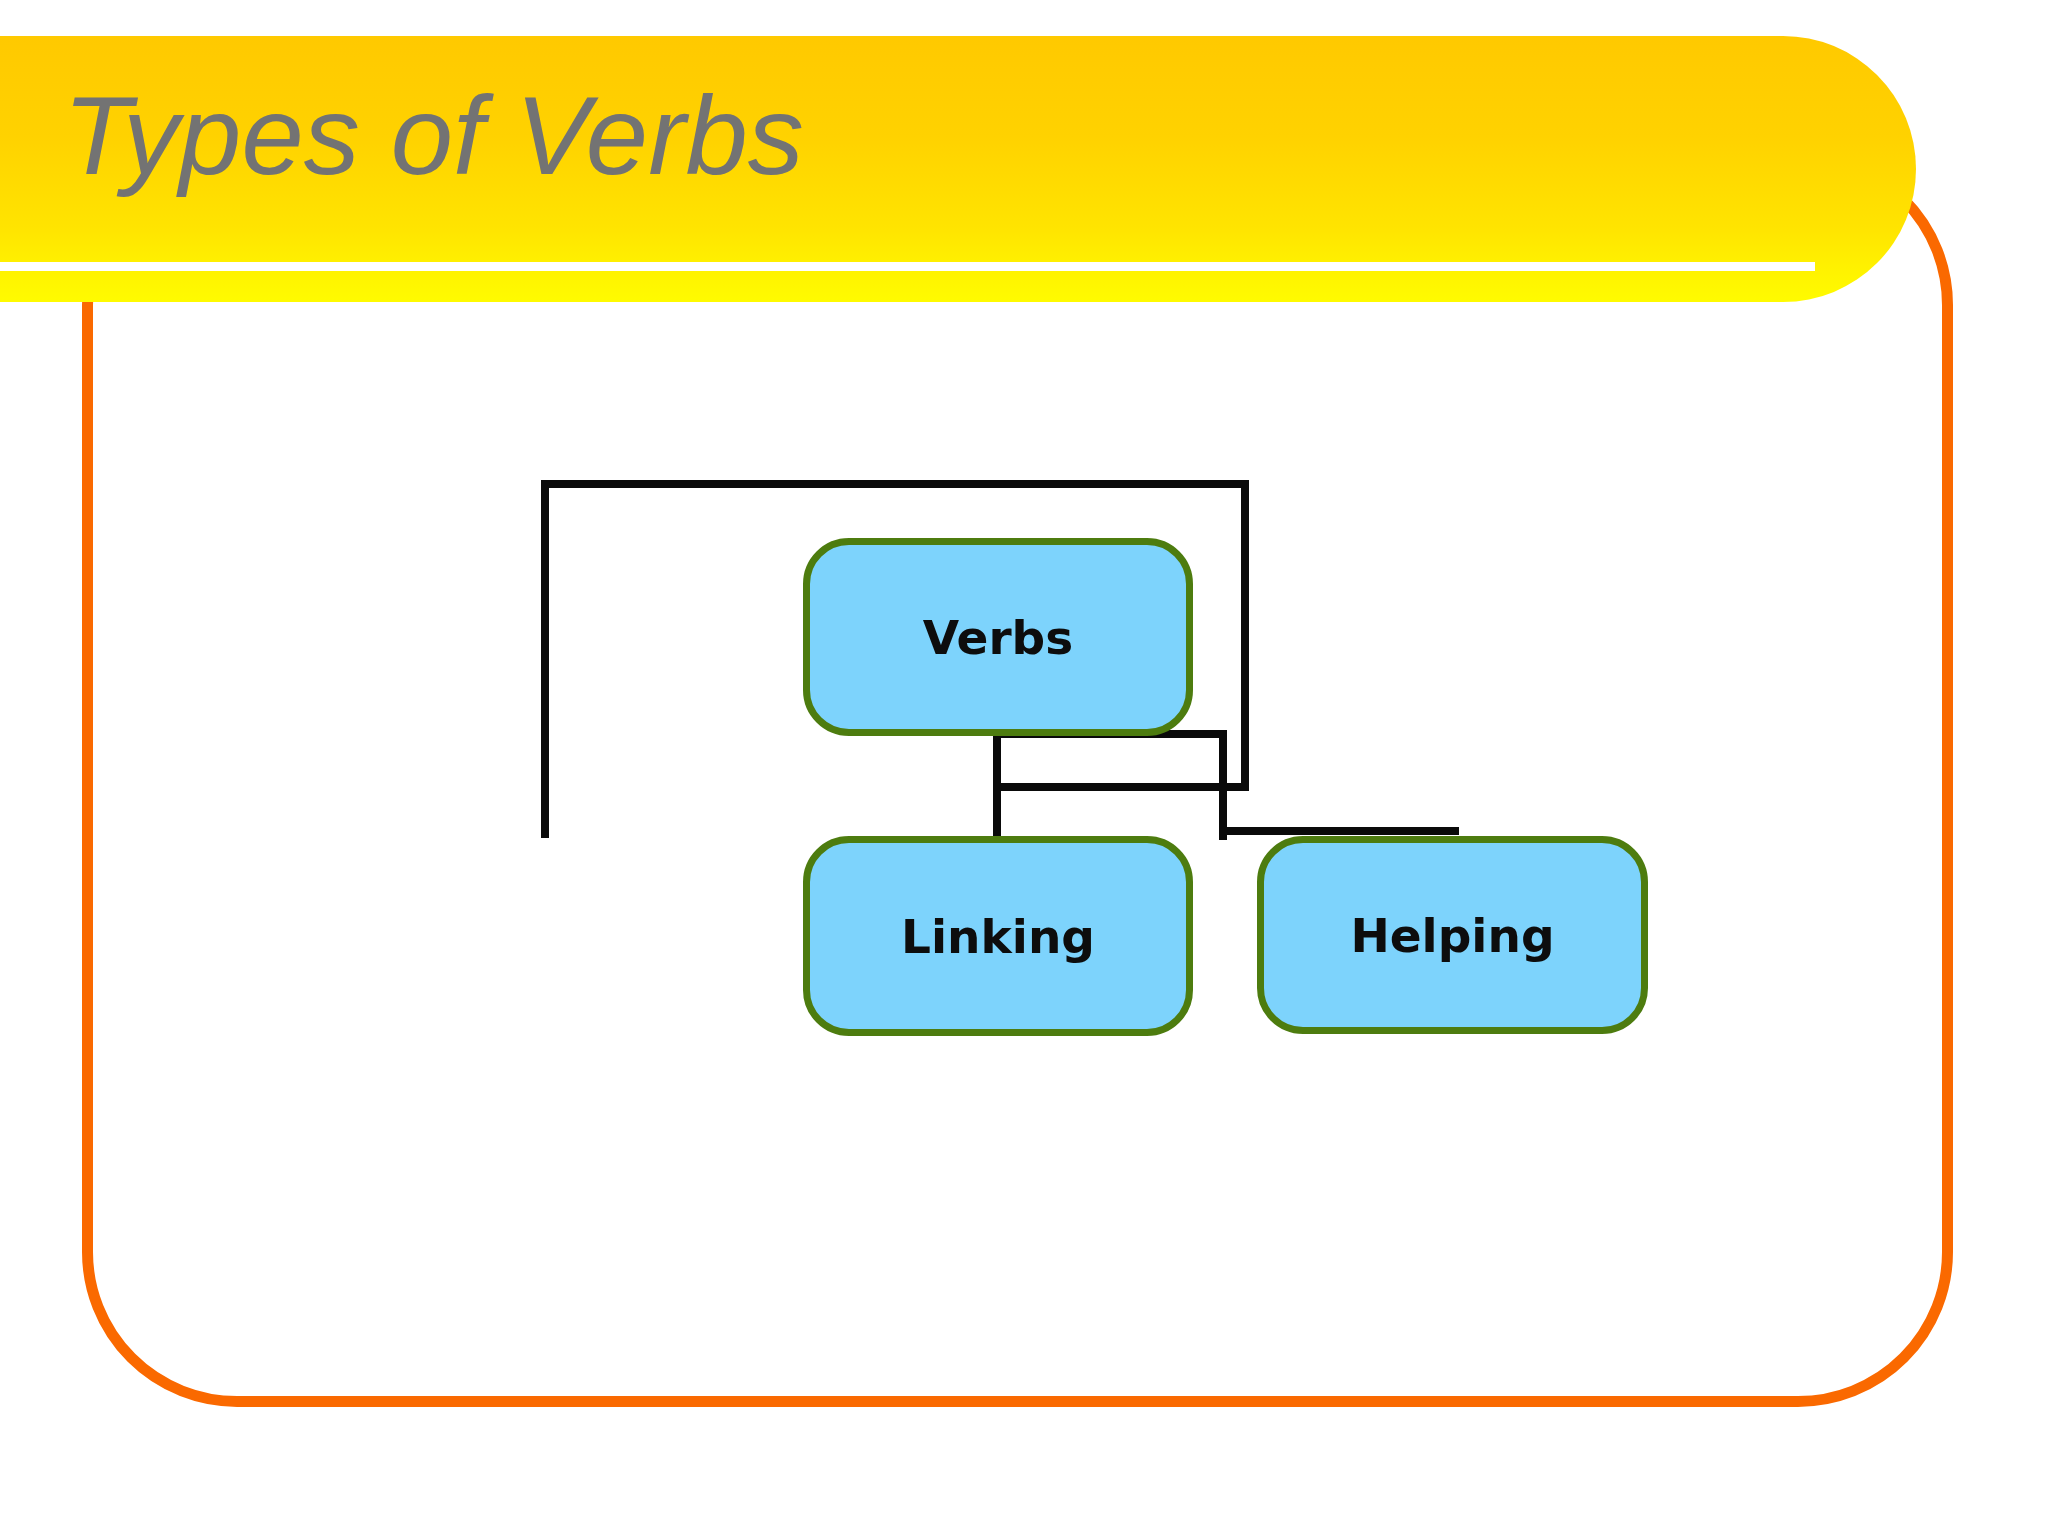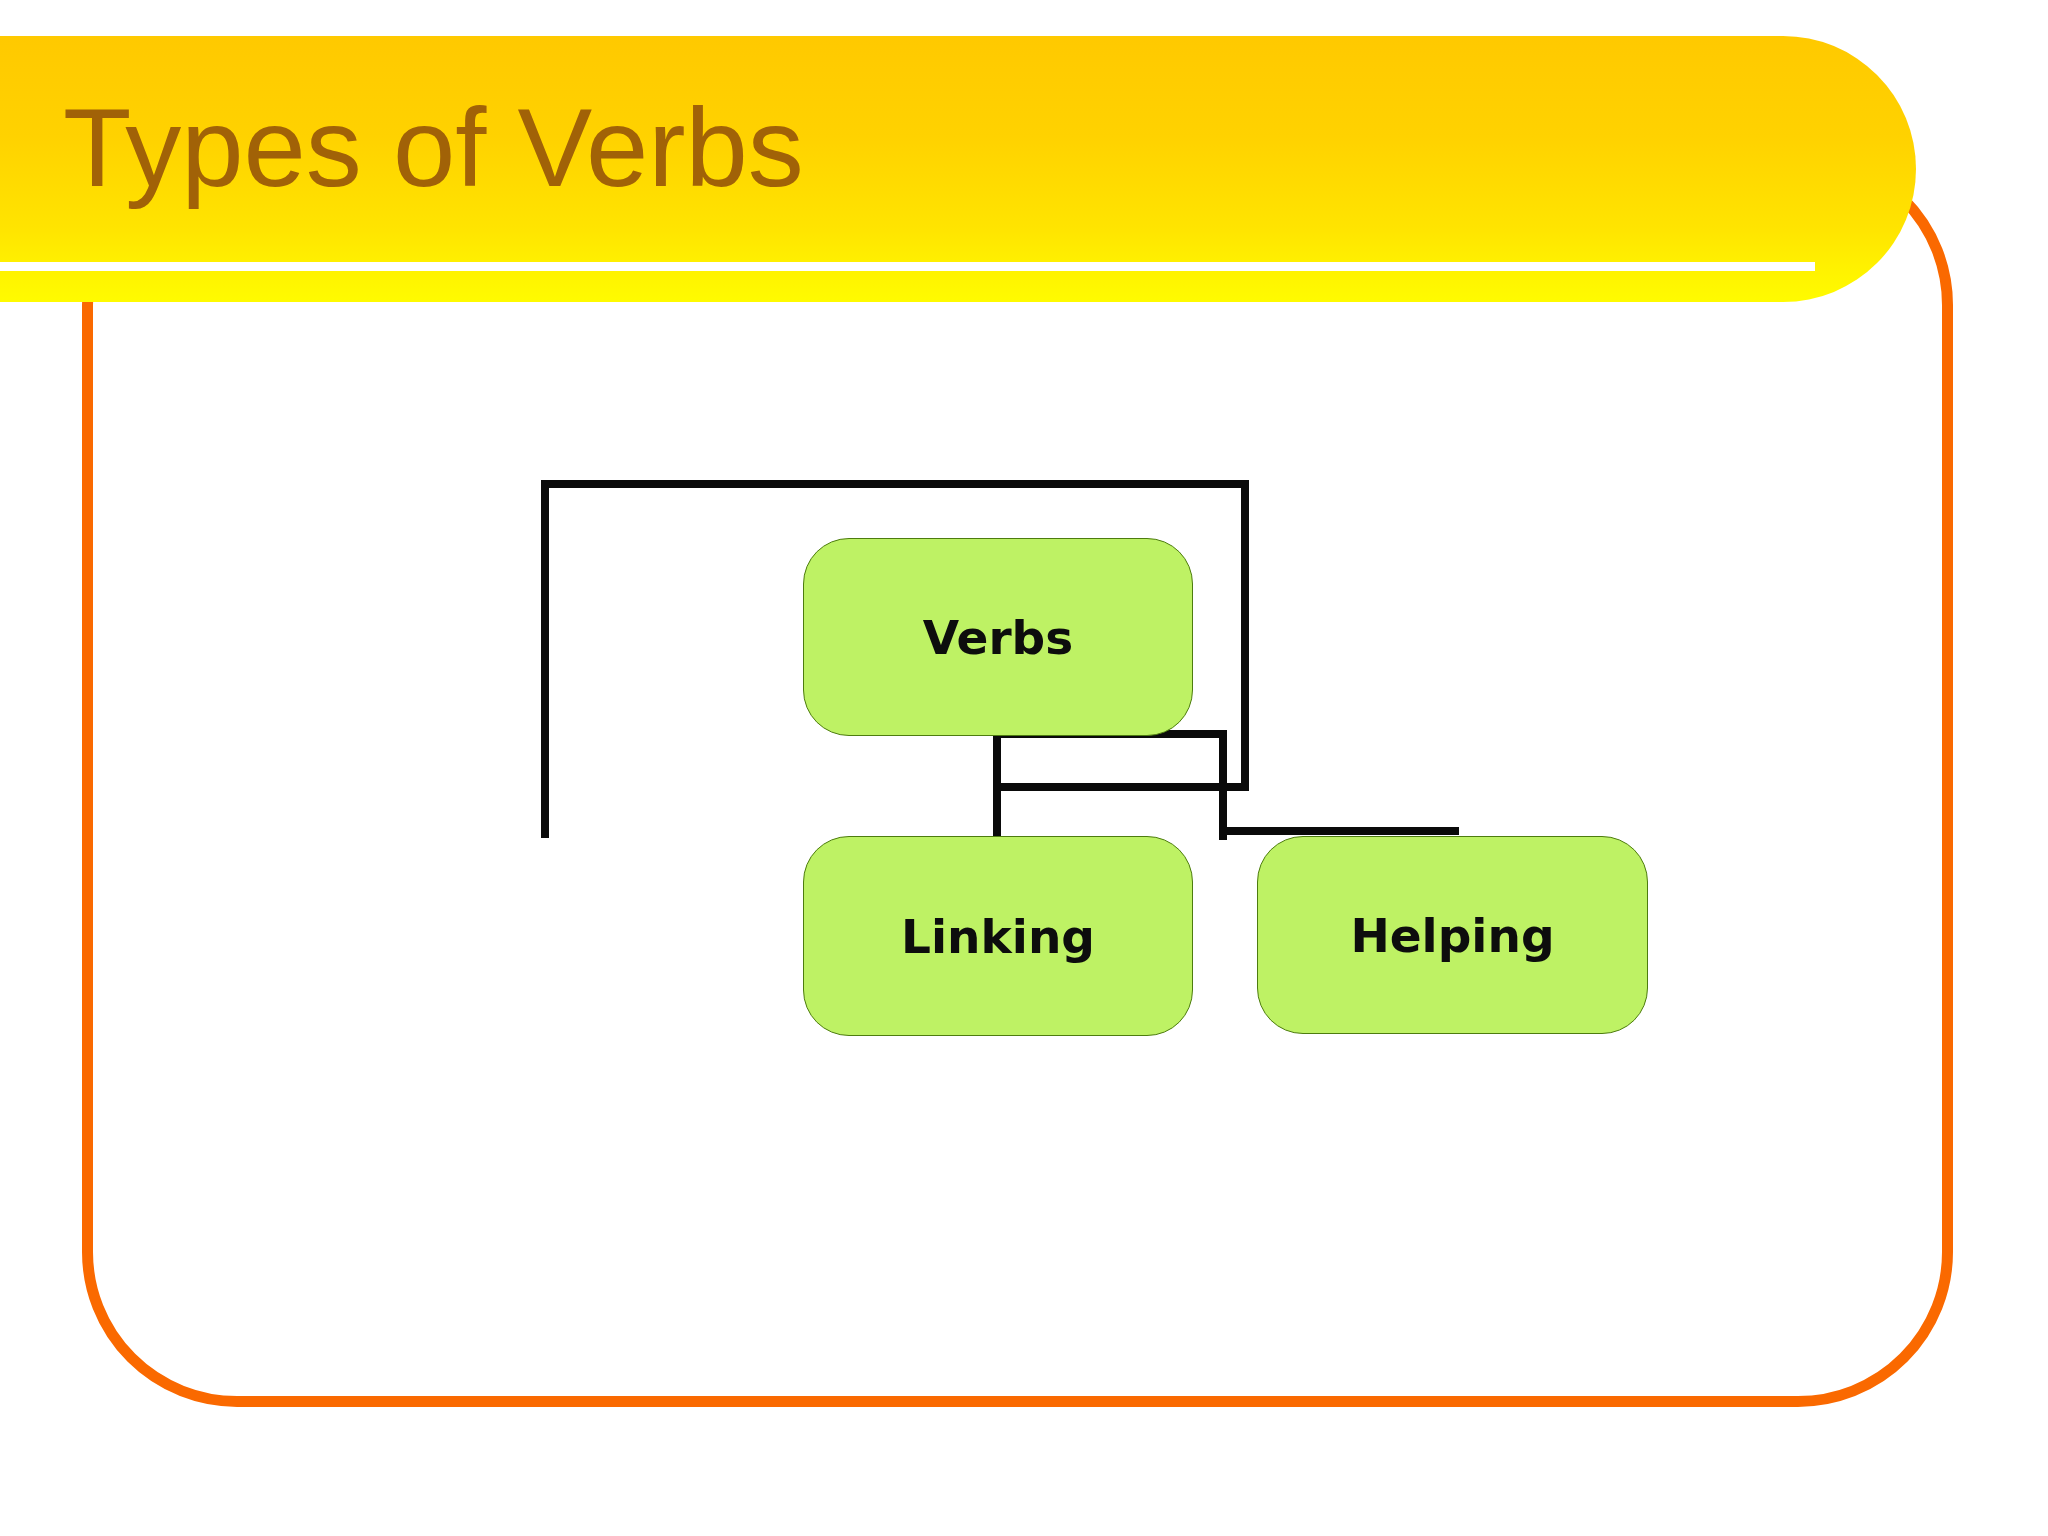"Types of Verbs" .slide-title { color: #a16207 -> #737373; font-style: none -> italic; top: 92px -> 80px }
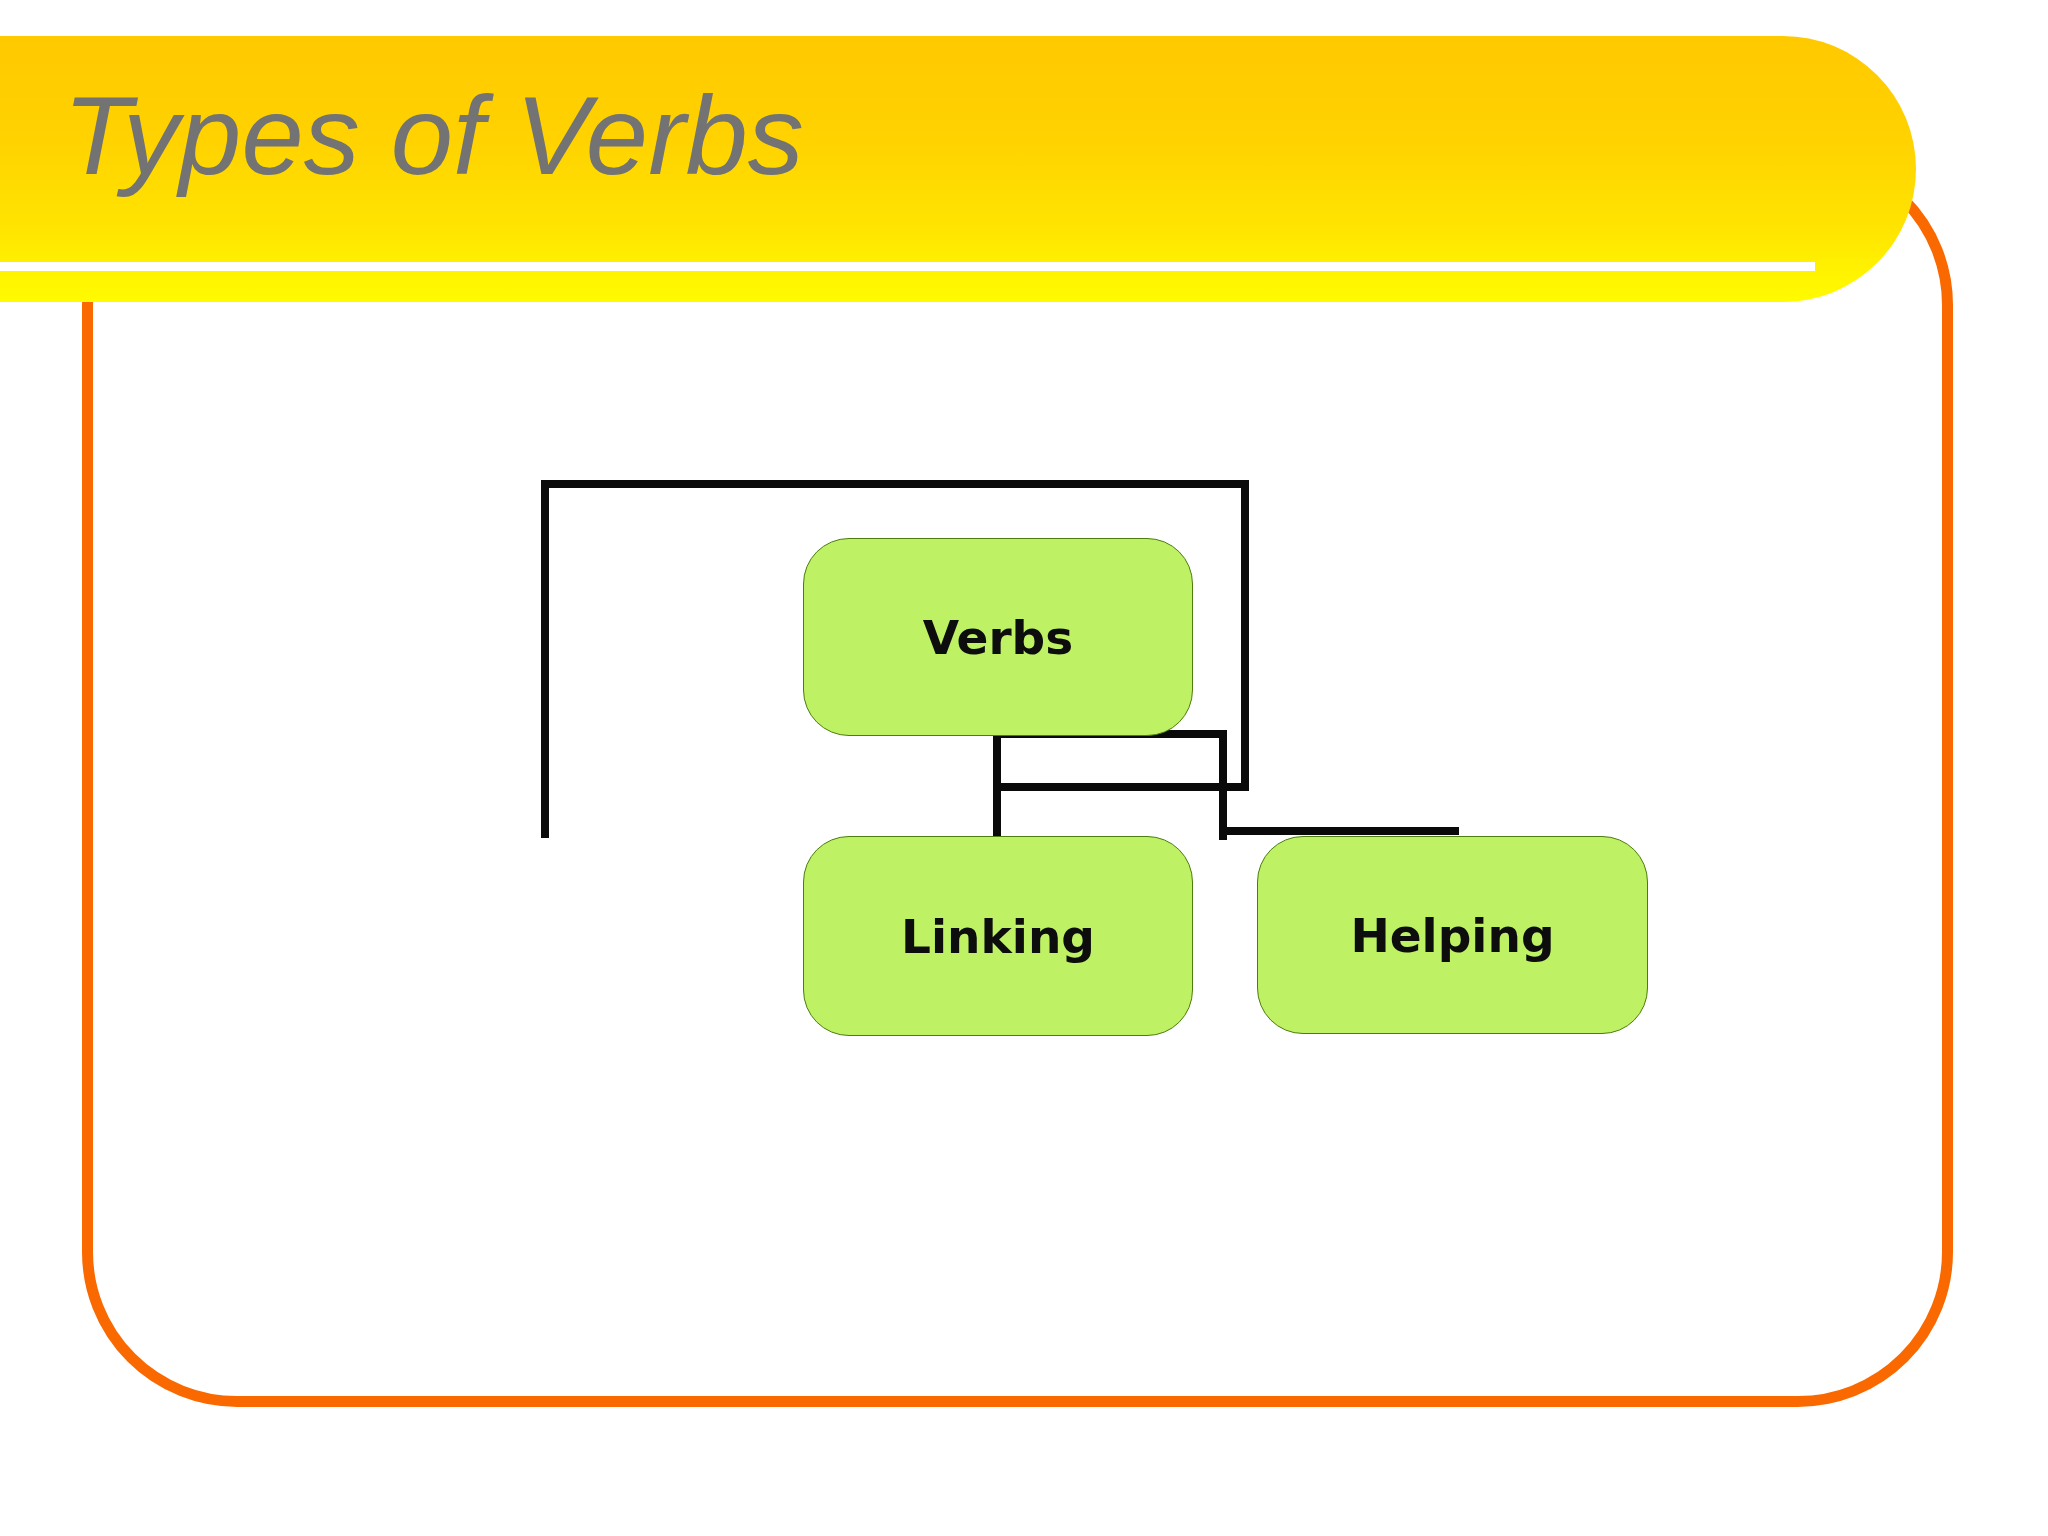"Verbs" .node { background: #bef264 -> #7dd3fc; border: 1px solid #4d7c0f -> 7px solid #4d7c0f }
